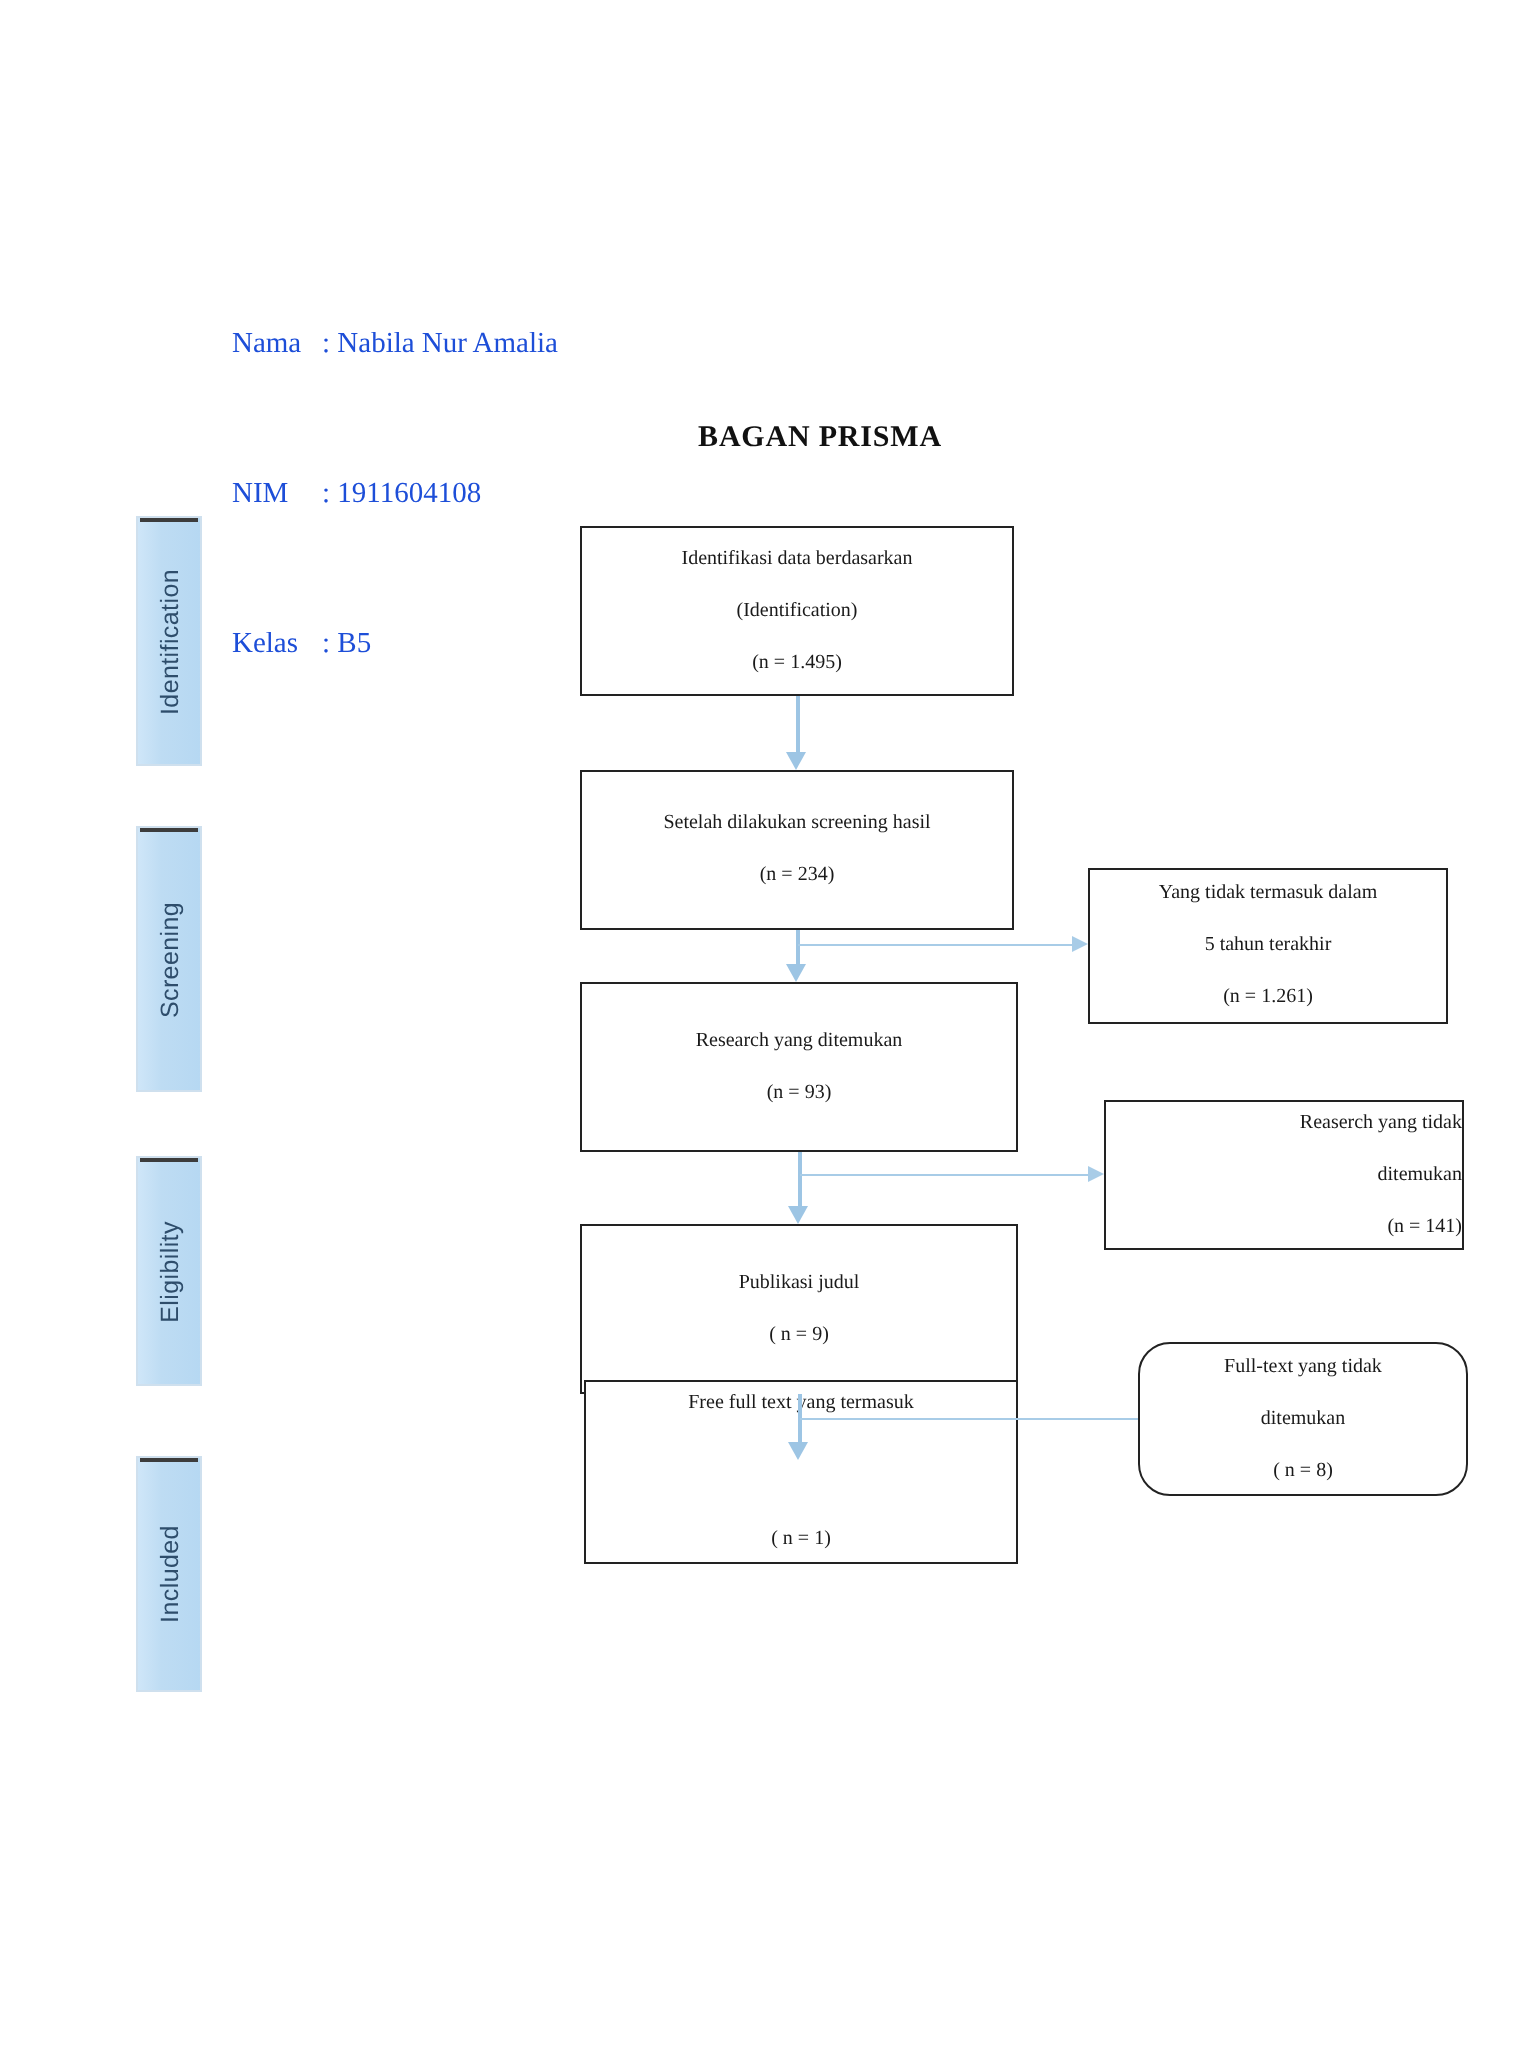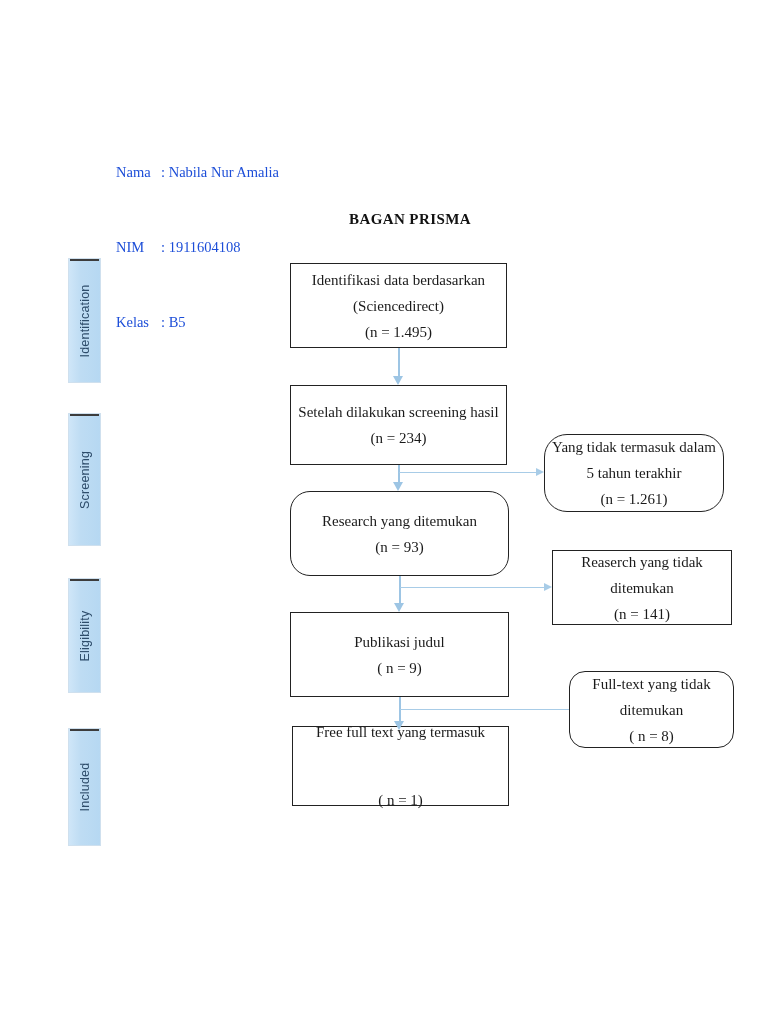"Identifikasi data berdasarkan" .flow-box { font-size: 15px -> 10px }
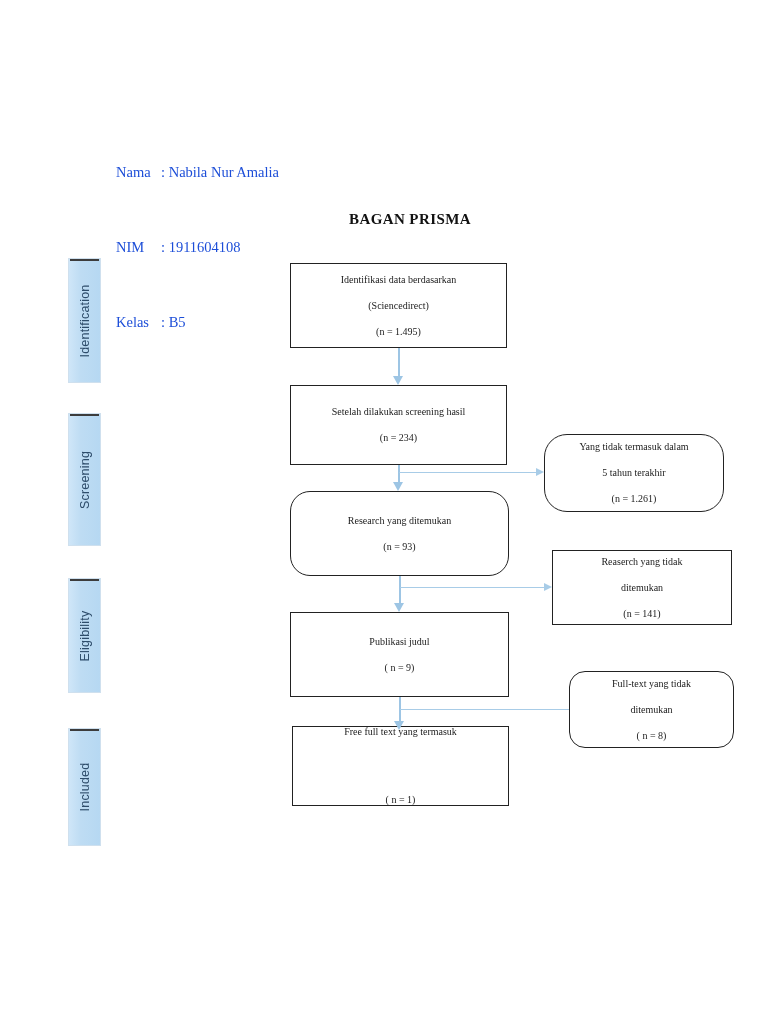"(Sciencedirect)" span.ln { text: Sciencedirect -> Identification }
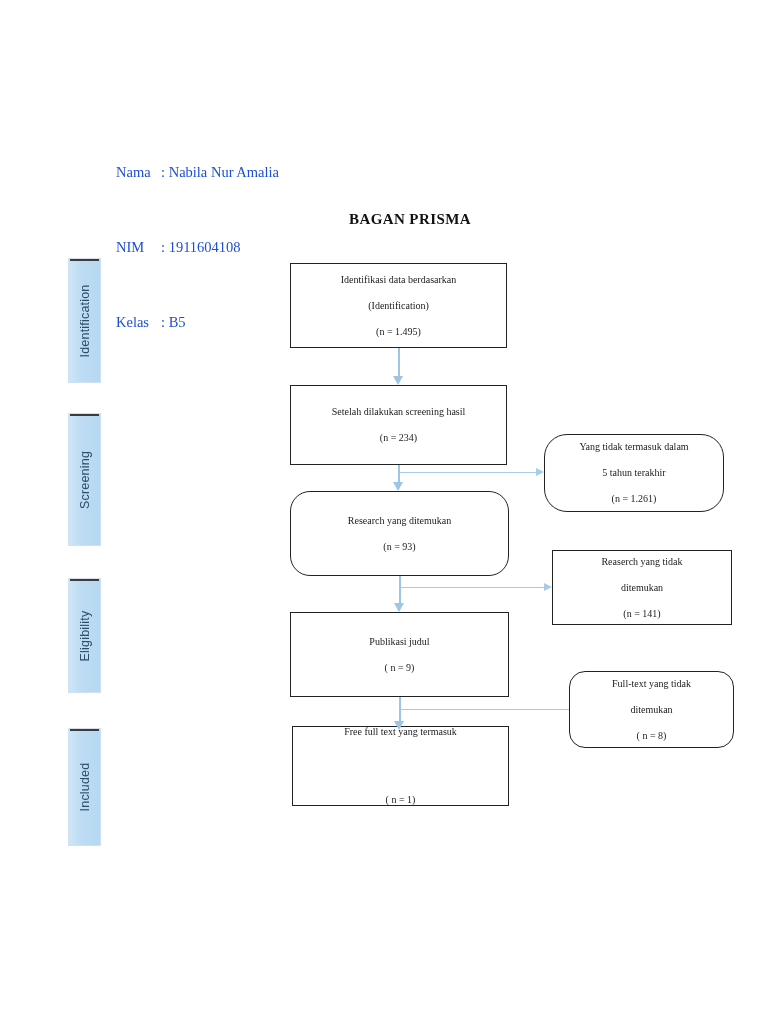"Yang tidak termasuk dalam" #box-excluded-years { border-radius: 23px -> none }
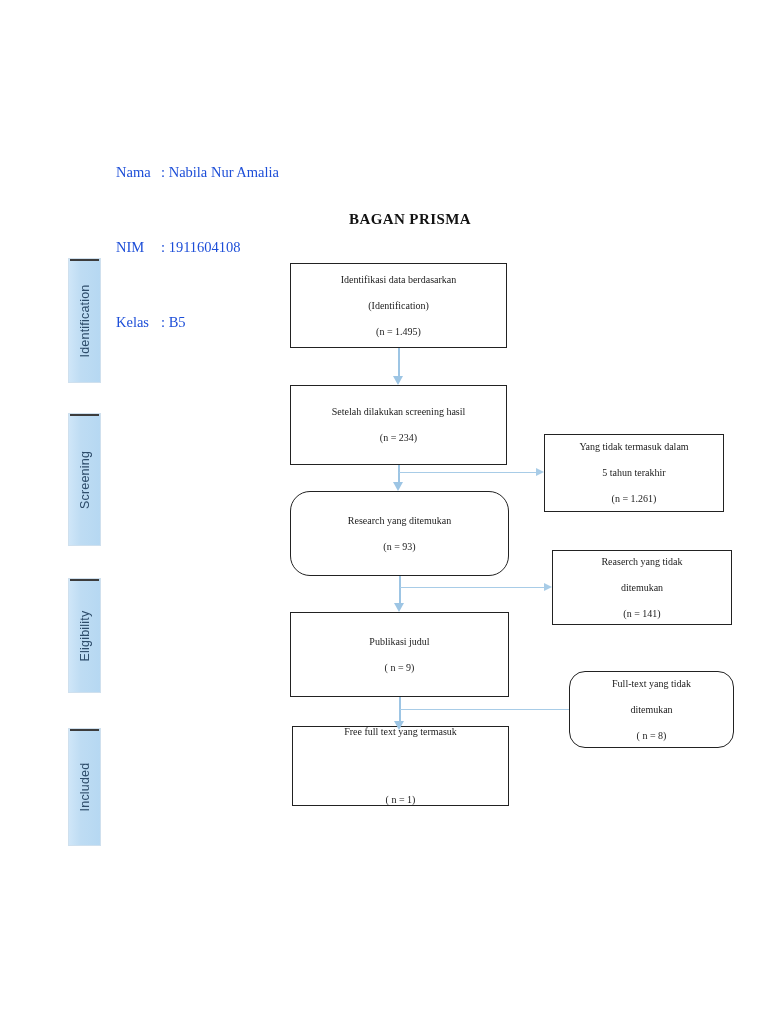"Research yang ditemukan" #box-research { border-radius: 20px -> none }
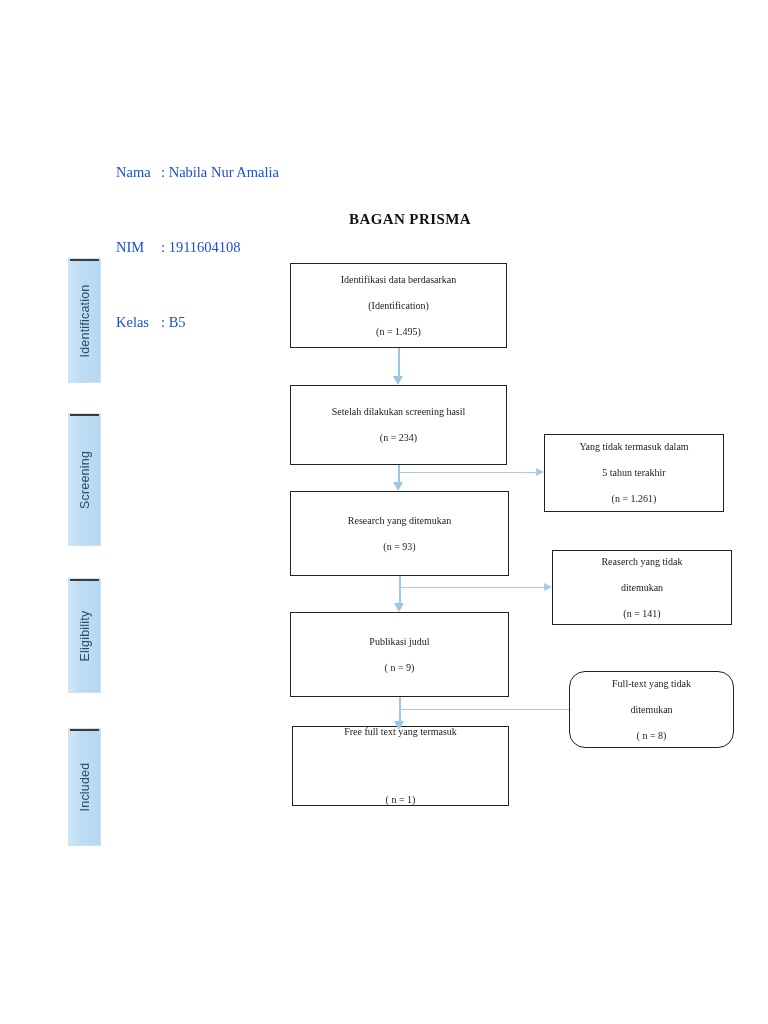"Reaserch yang tidak" #box-excluded-research { align-items: none -> flex-end }
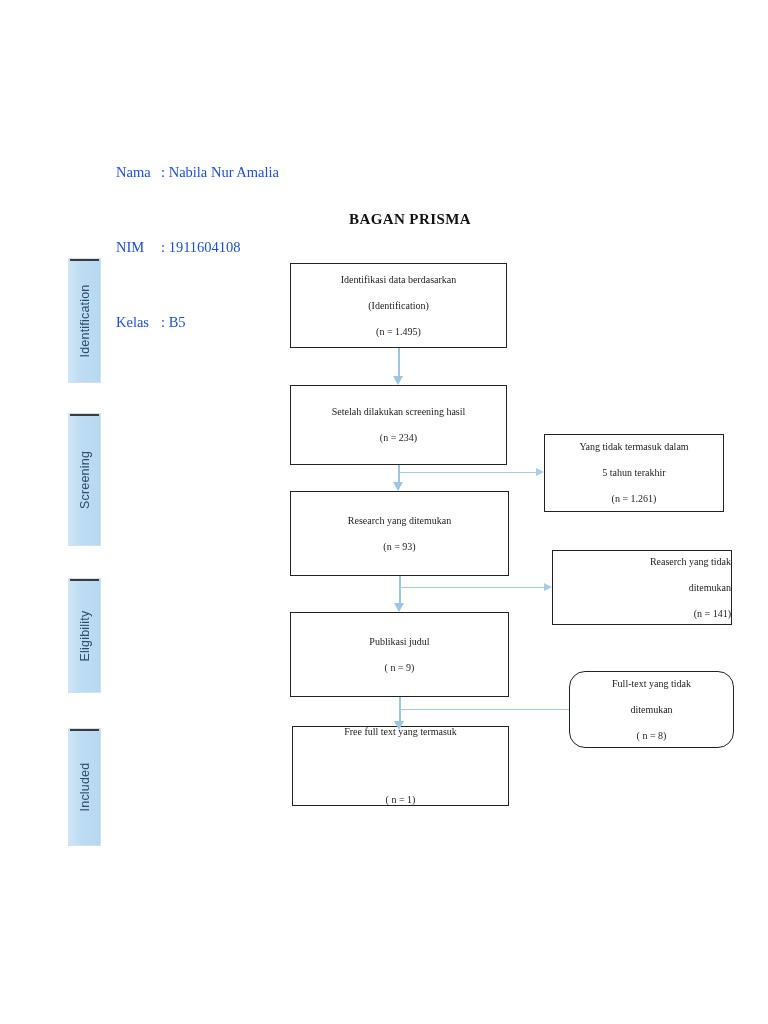"Free full text yang termasuk" #box-freefulltext { height: 80px -> 92px; top: 726px -> 690px }
